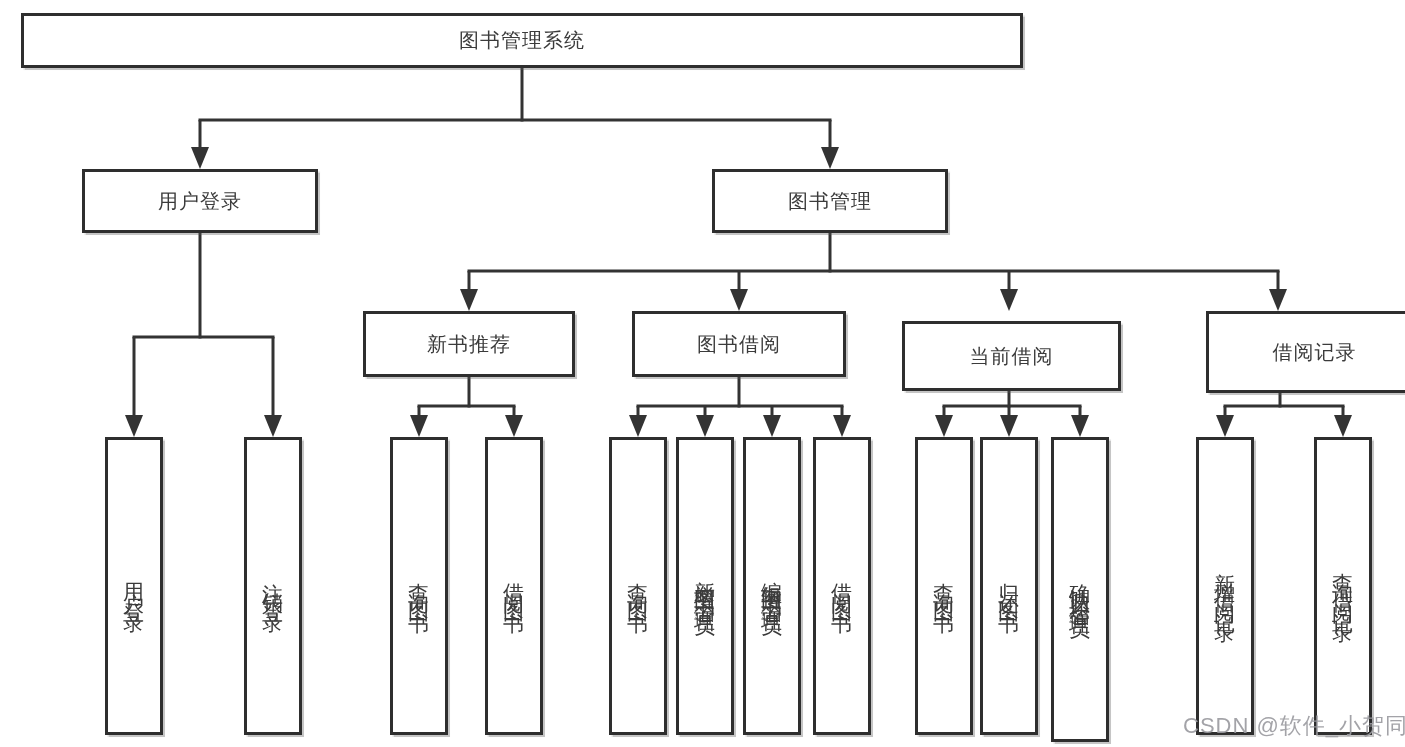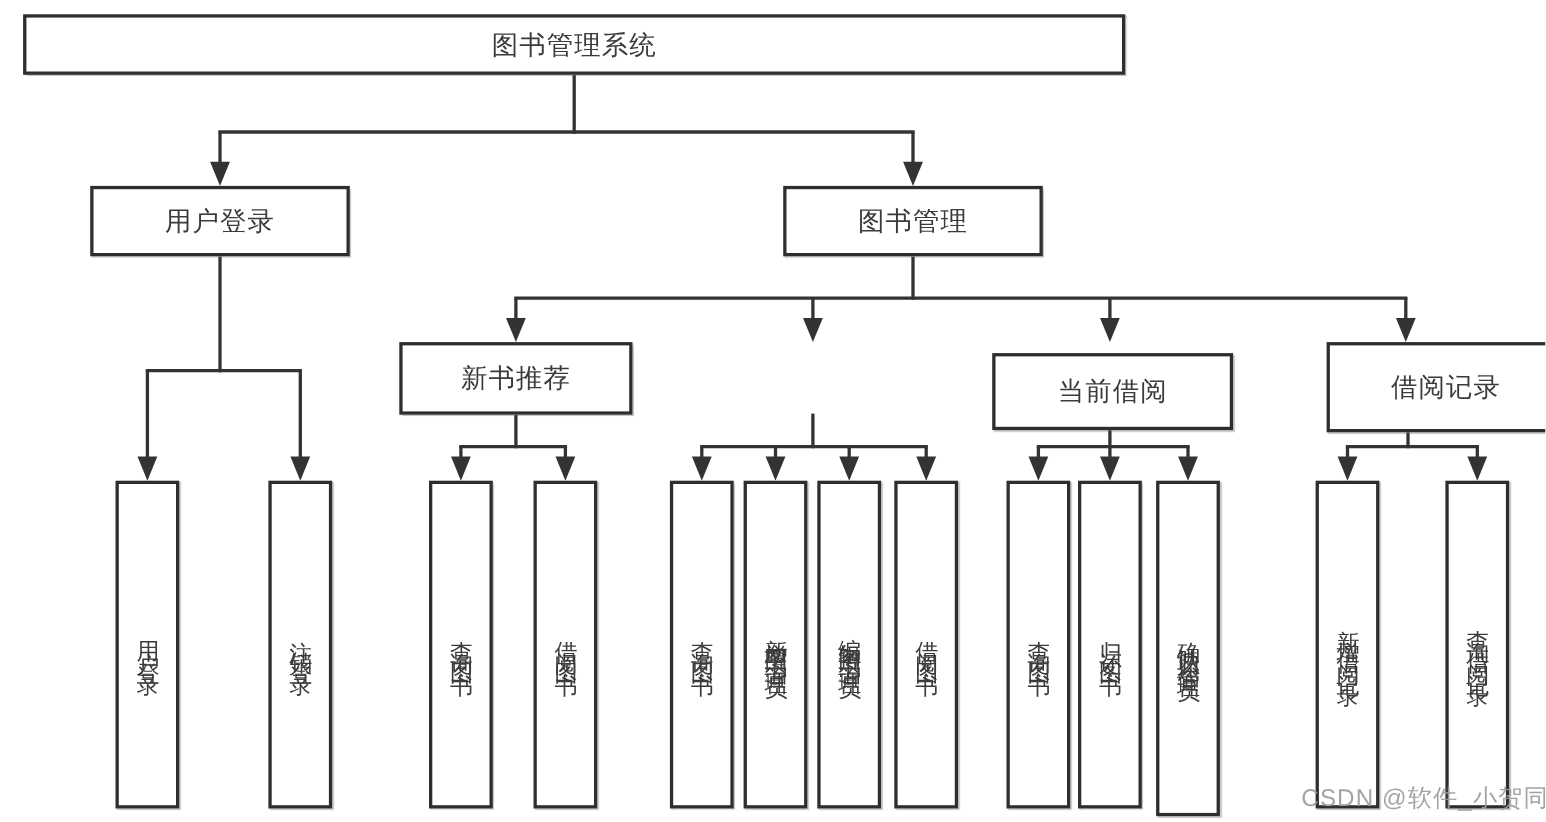"图书管理系统" .hbox .lbl { font-size: 24px -> 20px }
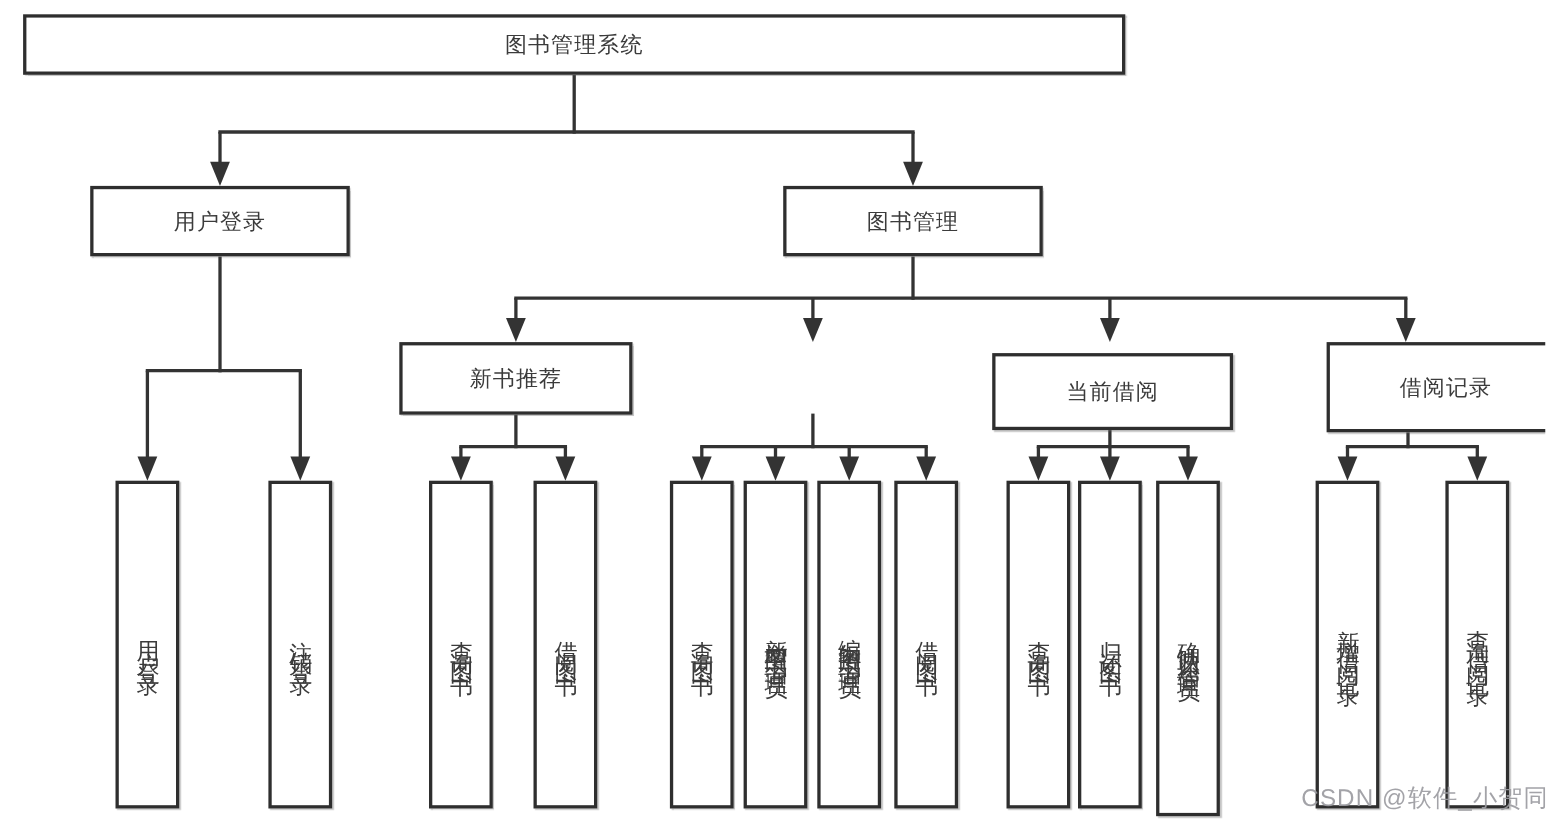"图书借阅" div.node { html: none -> <div> <span>图书借阅</span> </div> }
